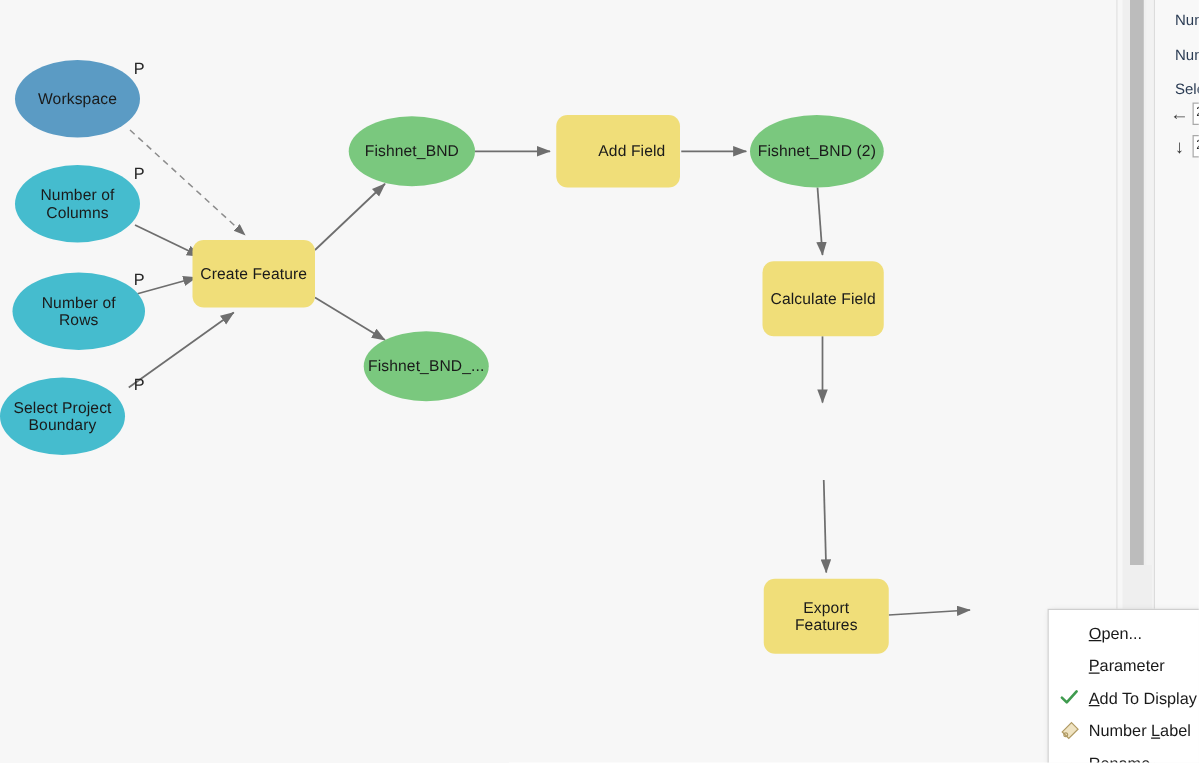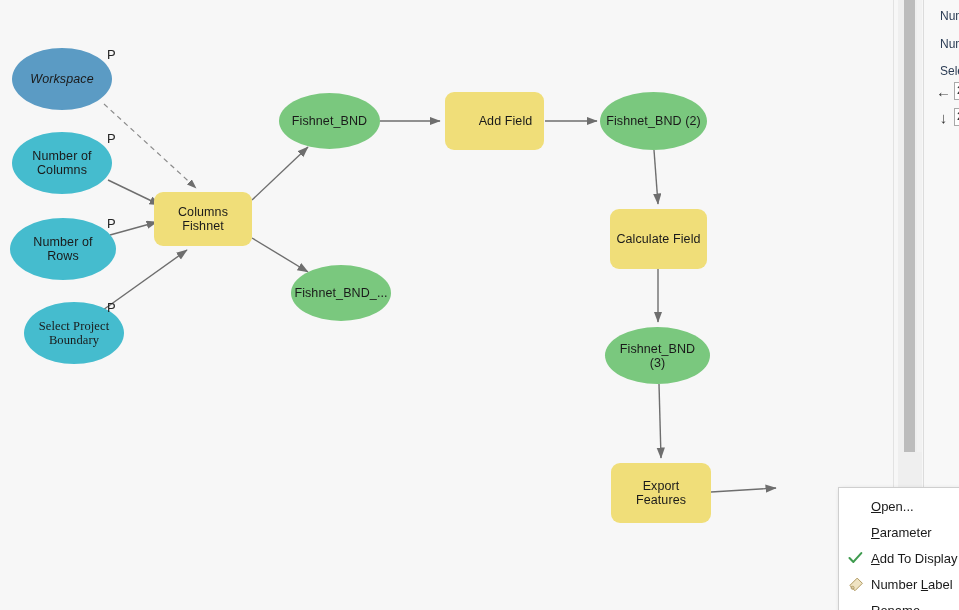"Workspace" div.node { font-style: italic -> none }
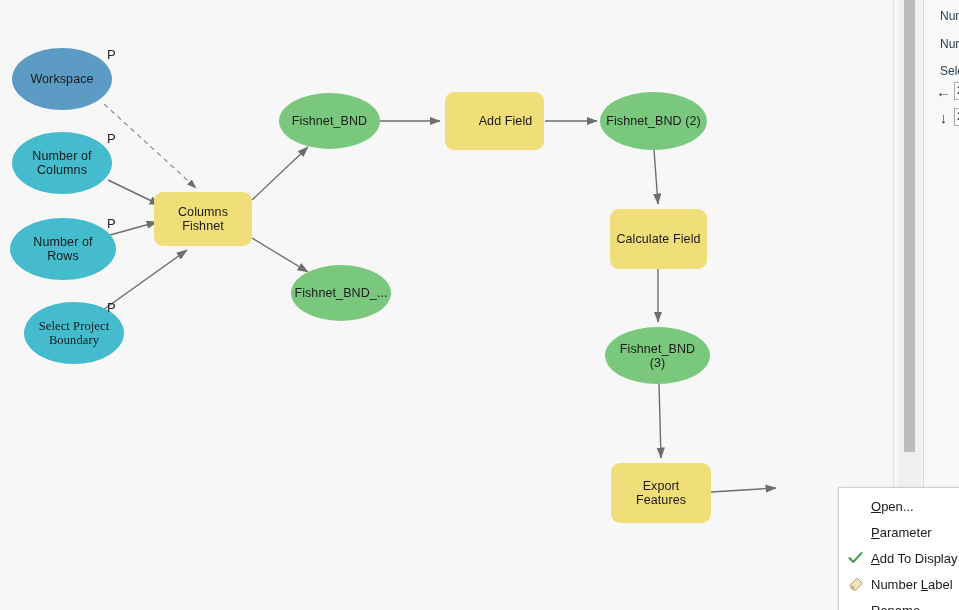"Columns Fishnet" span { text: Columns Fishnet -> Create Feature }
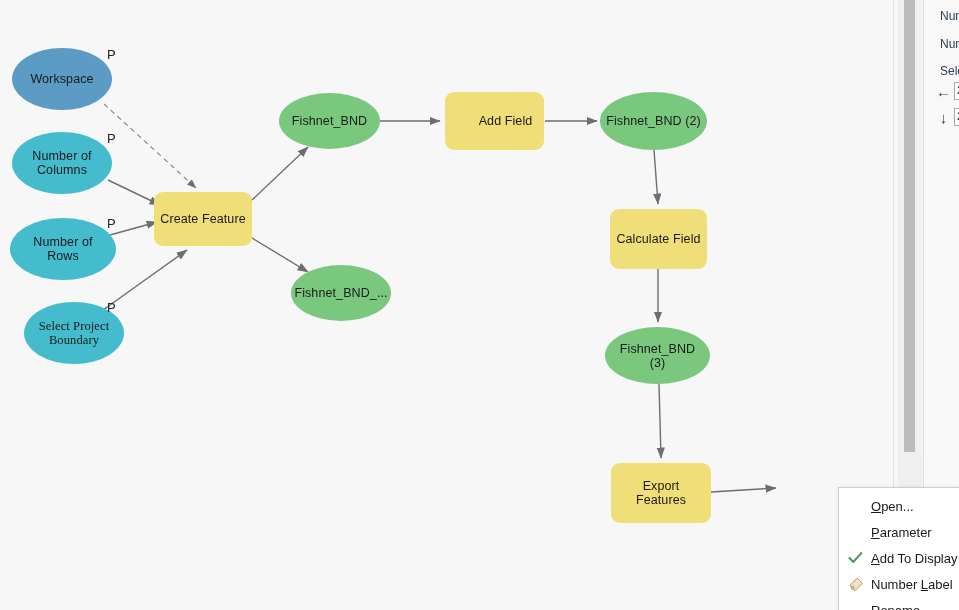"Select Project Boundary" div.node { font-family: Liberation Serif, serif -> none; left: 24px -> 0 }
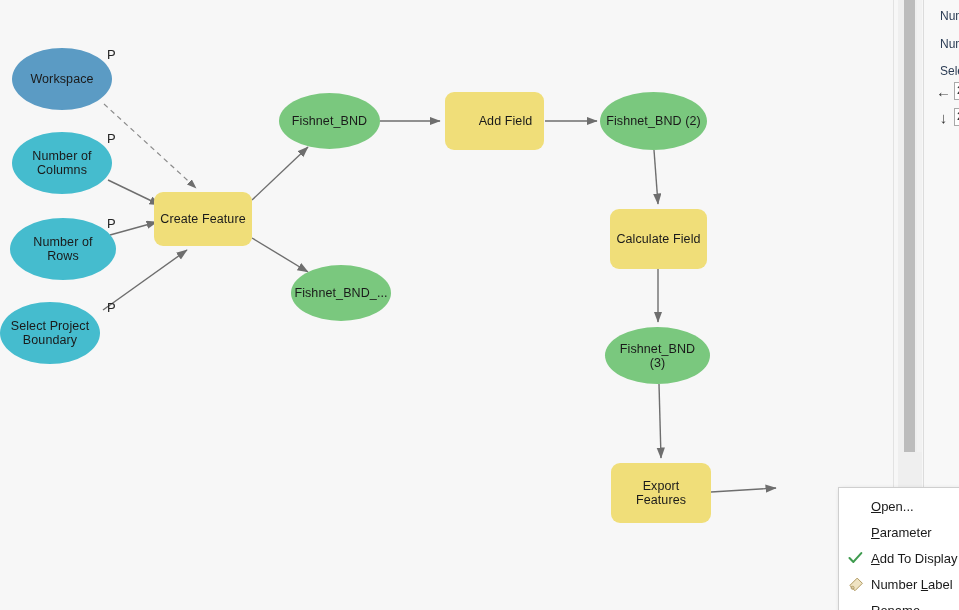"Fishnet_BND (3)" div.node { html: <div> <span>Fishnet_BND (3)</span> </div> -> none }
